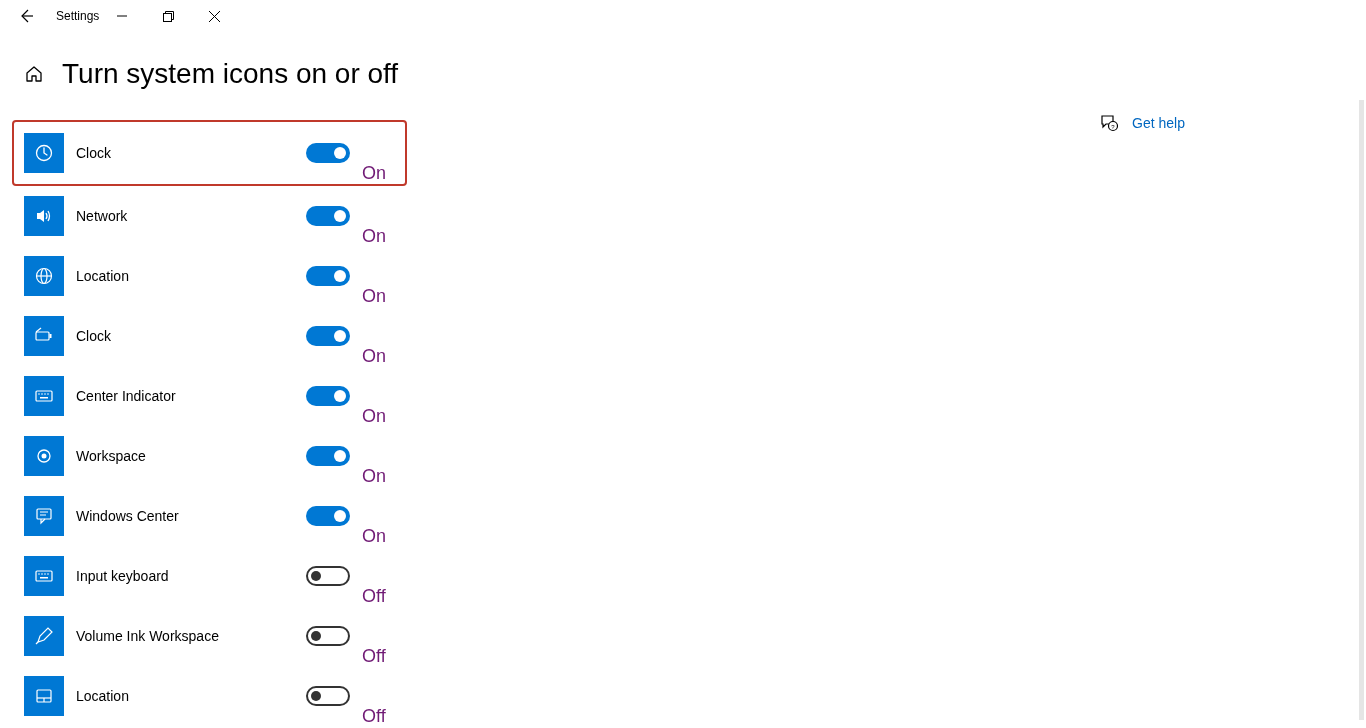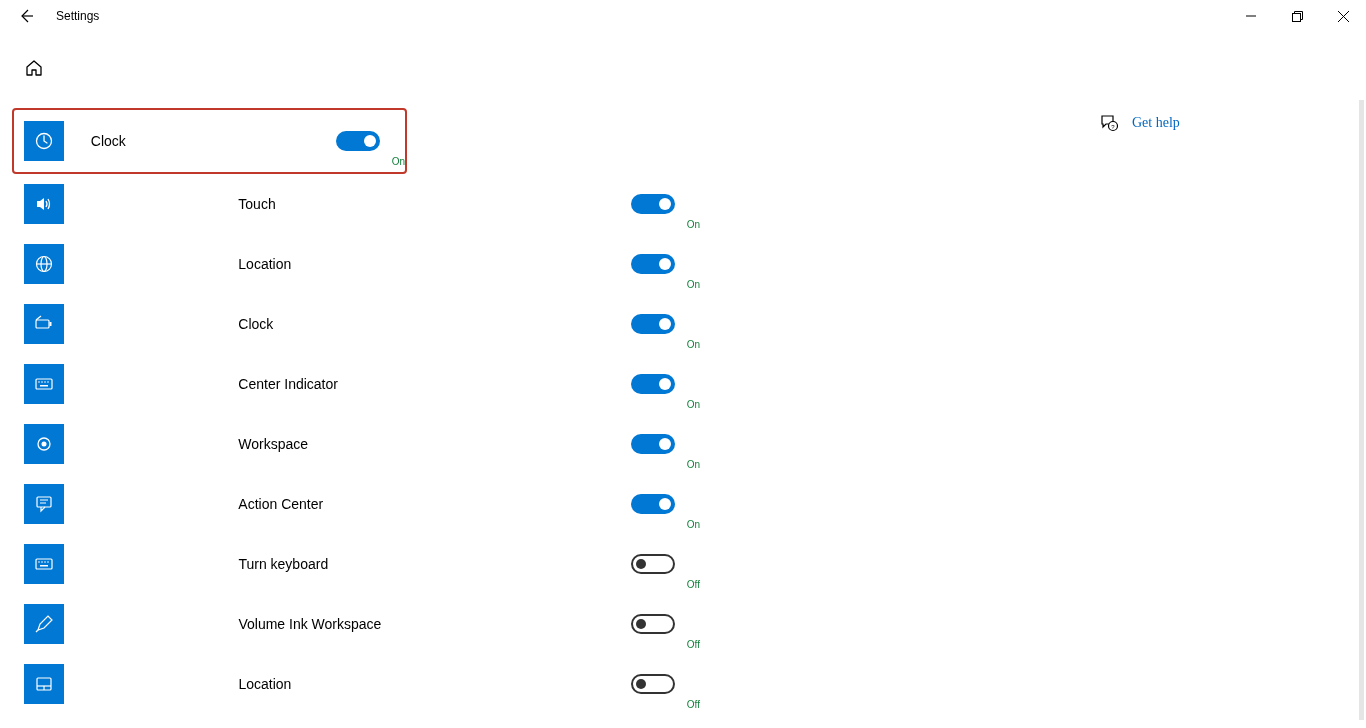"Settings" .titlebar { justify-content: space-between -> flex-start }
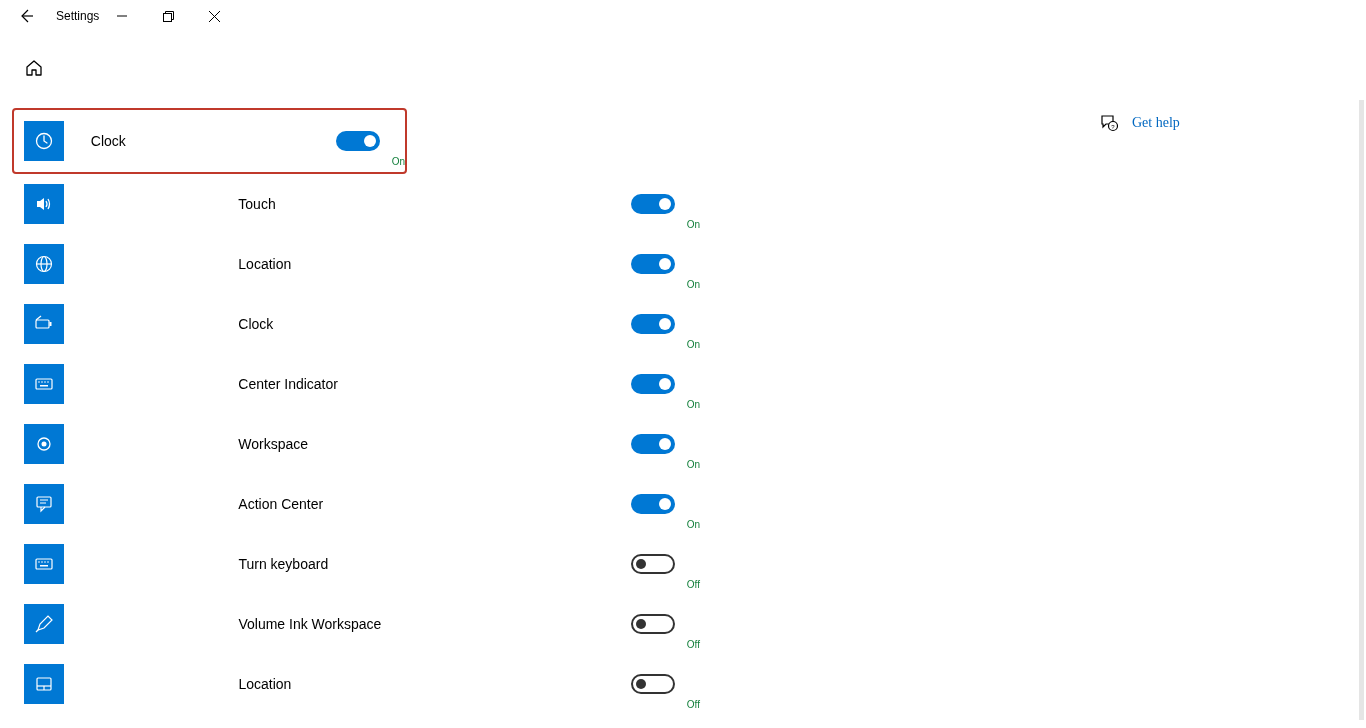"Turn system icons on or" div.page-title { html: none -> <div>Turn system icons on or off</div> }
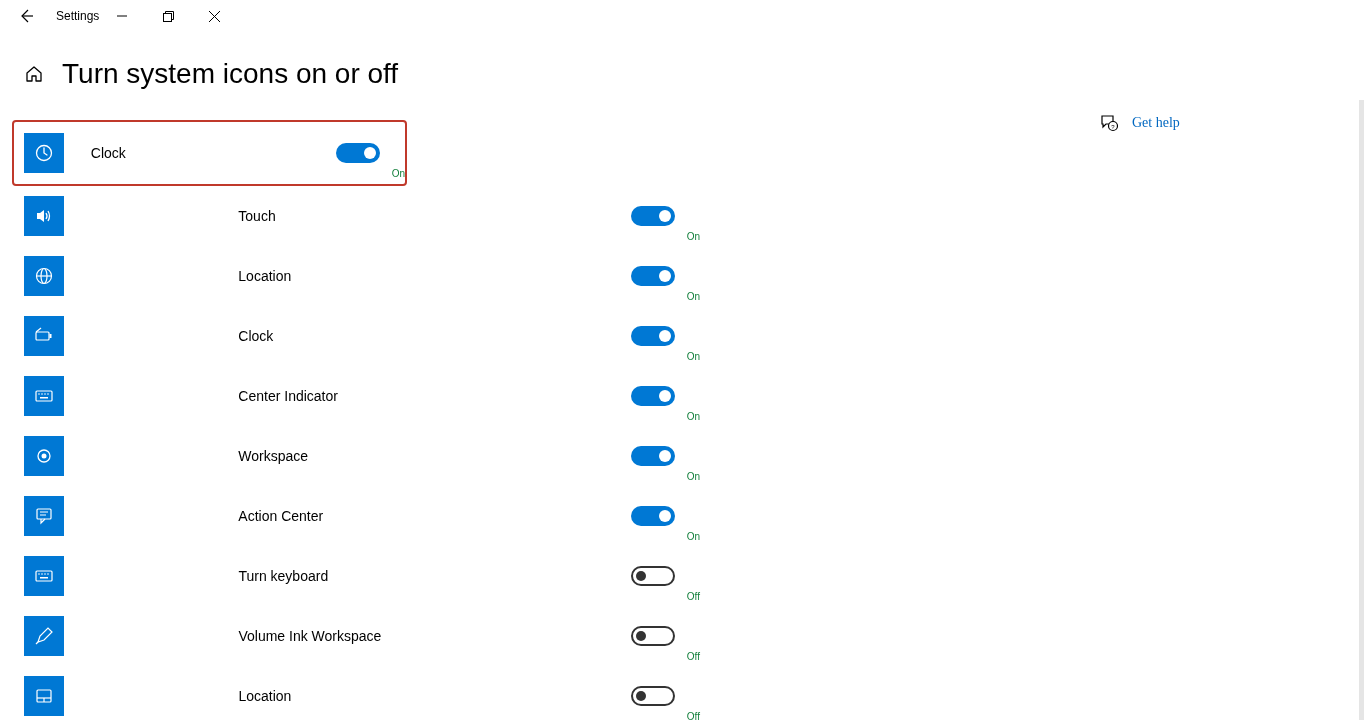"Get help" .help-link { font-family: Liberation Serif, serif -> none }
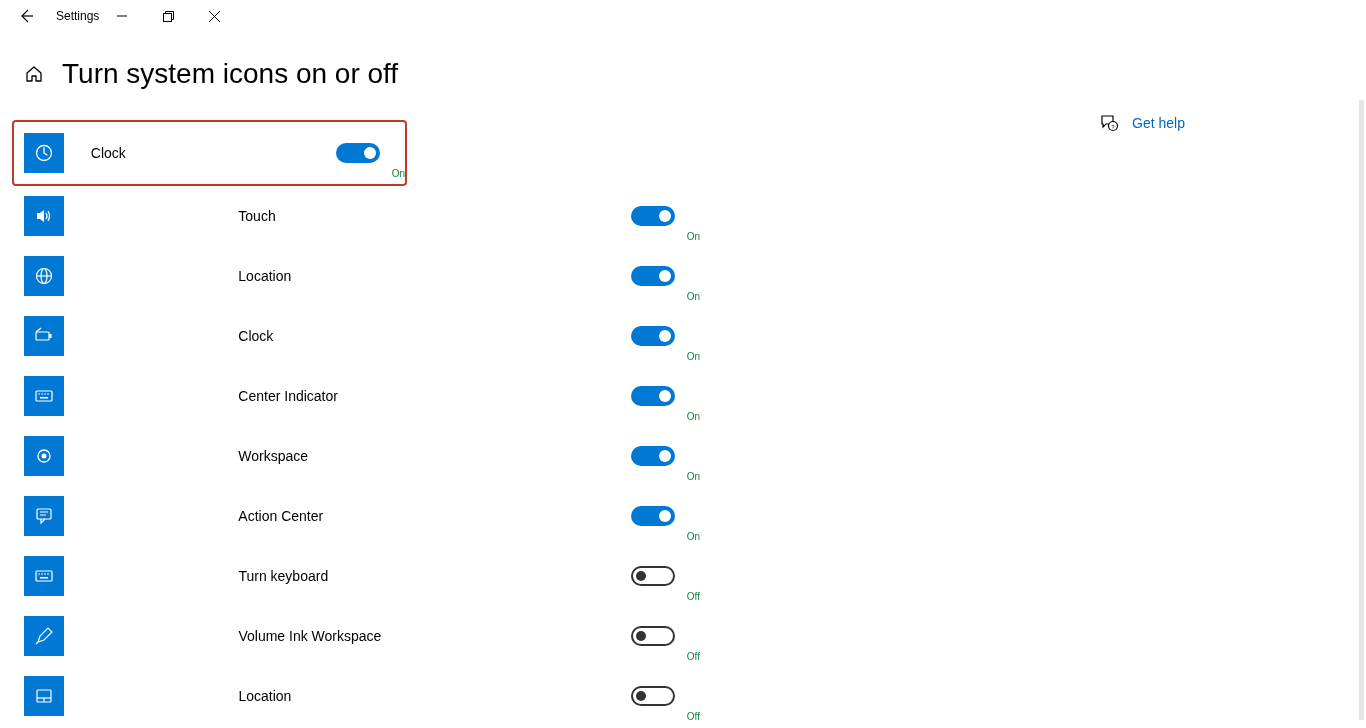"Clock" .item-row { justify-content: space-between -> none }
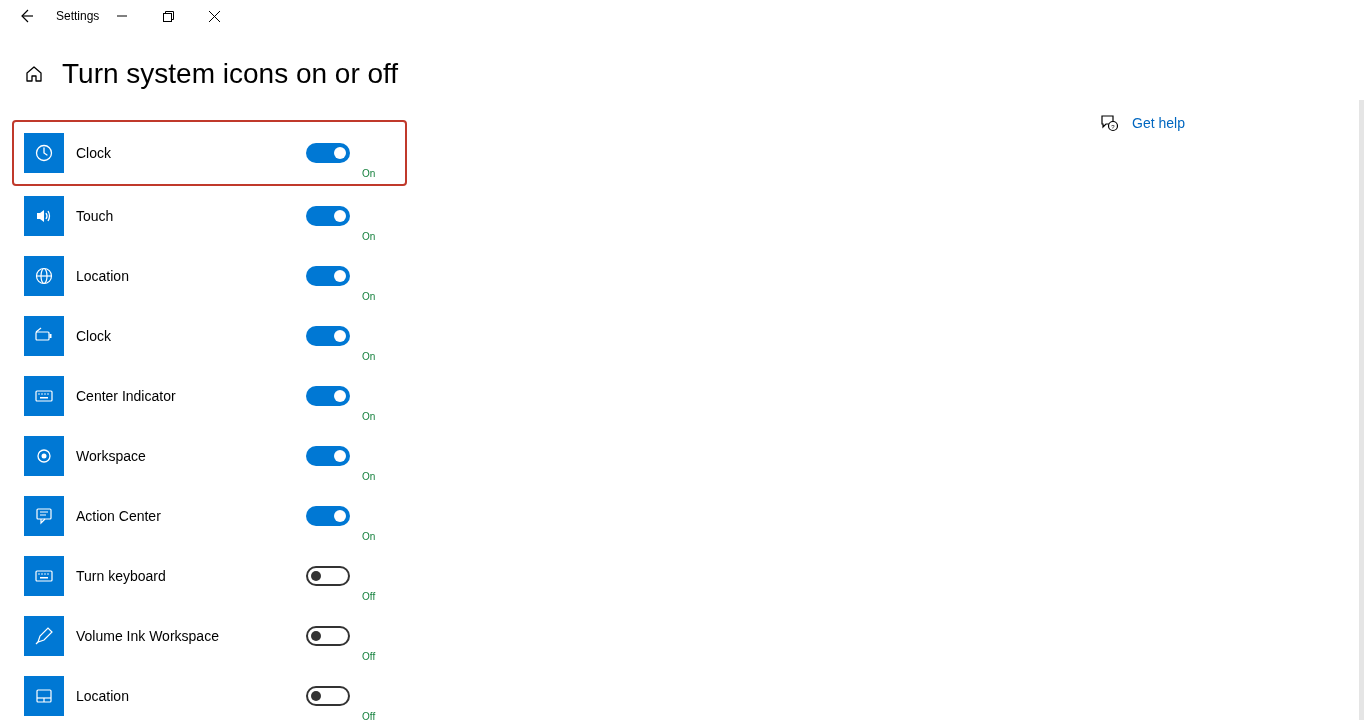"On" .toggle-state { color: #15803d -> #701a75; font-size: 10px -> 18px }
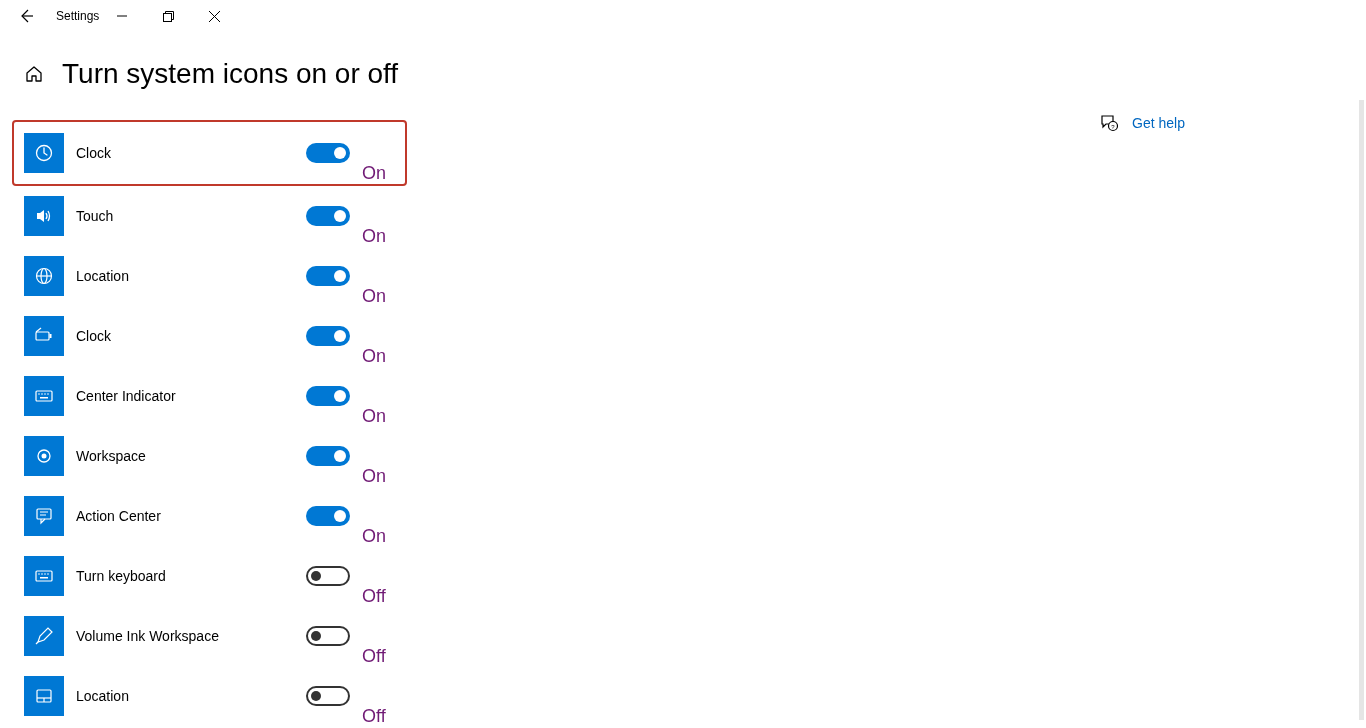"Touch" div.item-label { text: Touch -> Network }
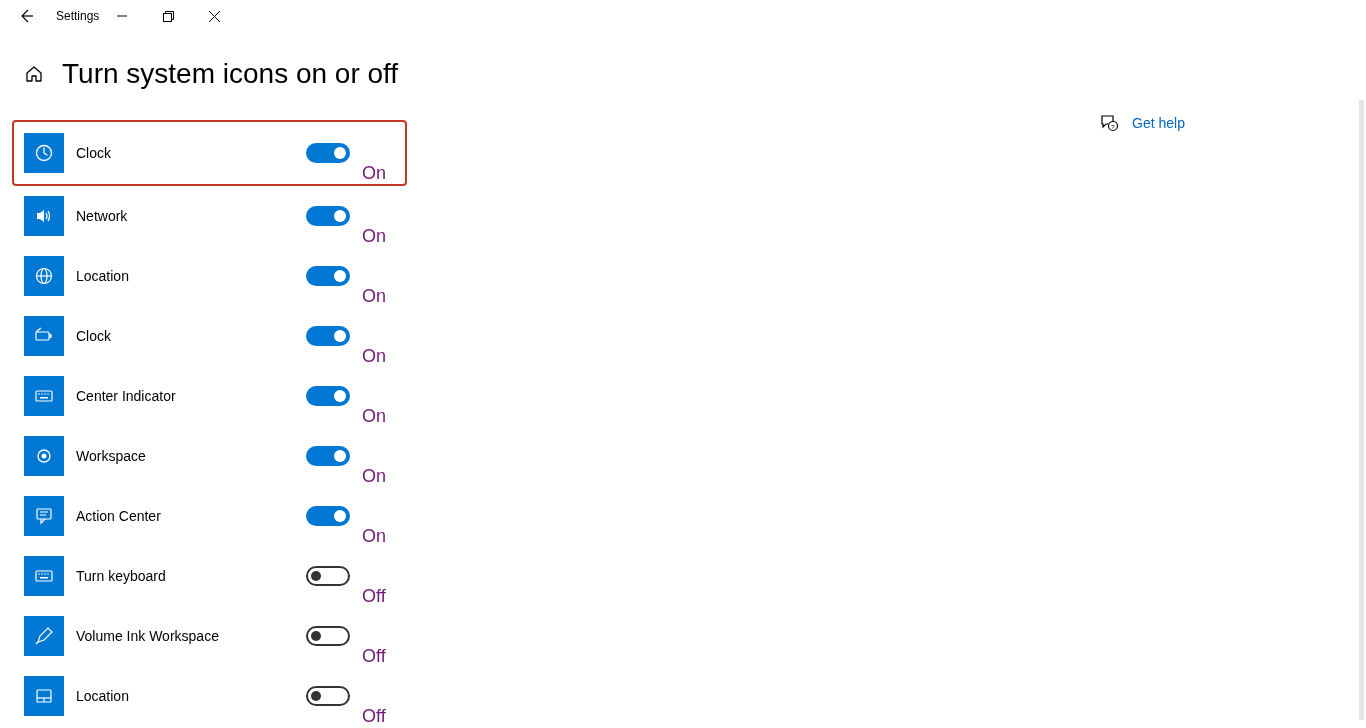"Action Center" div.item-label { text: Action -> Windows }
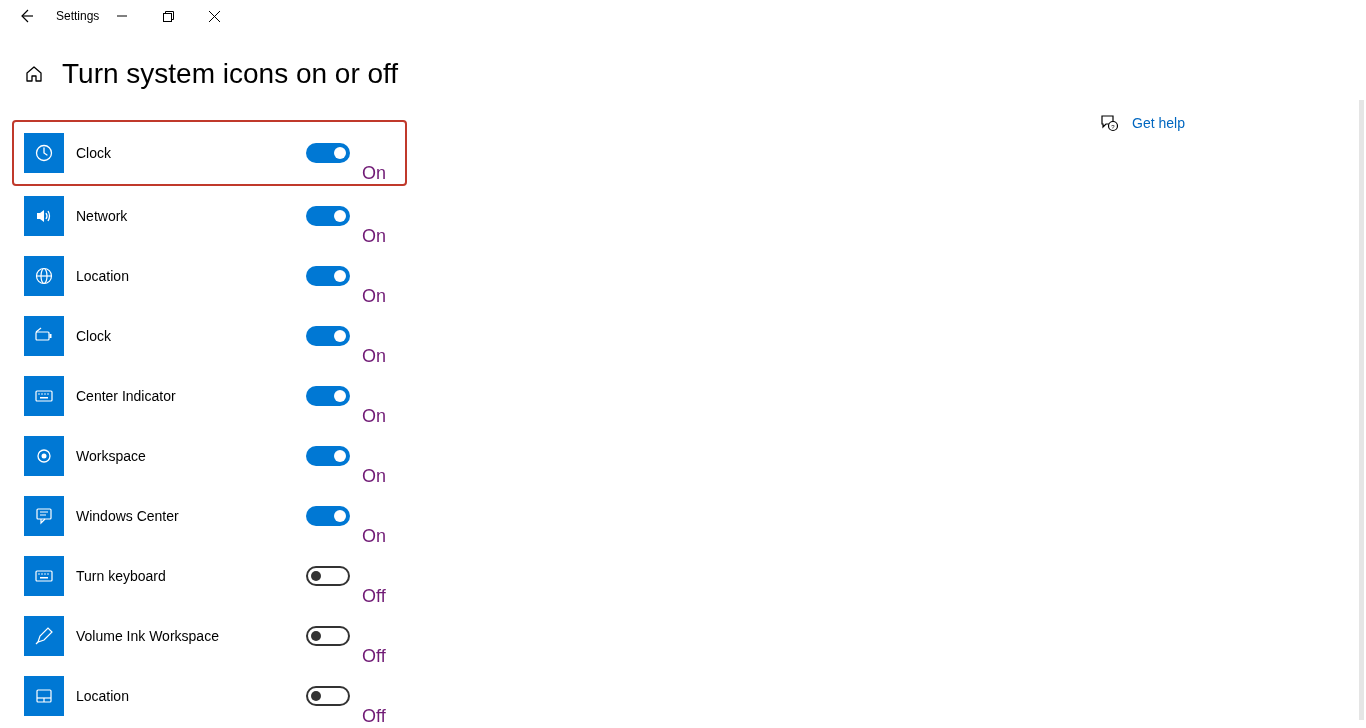"Turn keyboard" div.item-label { text: Turn -> Input }
